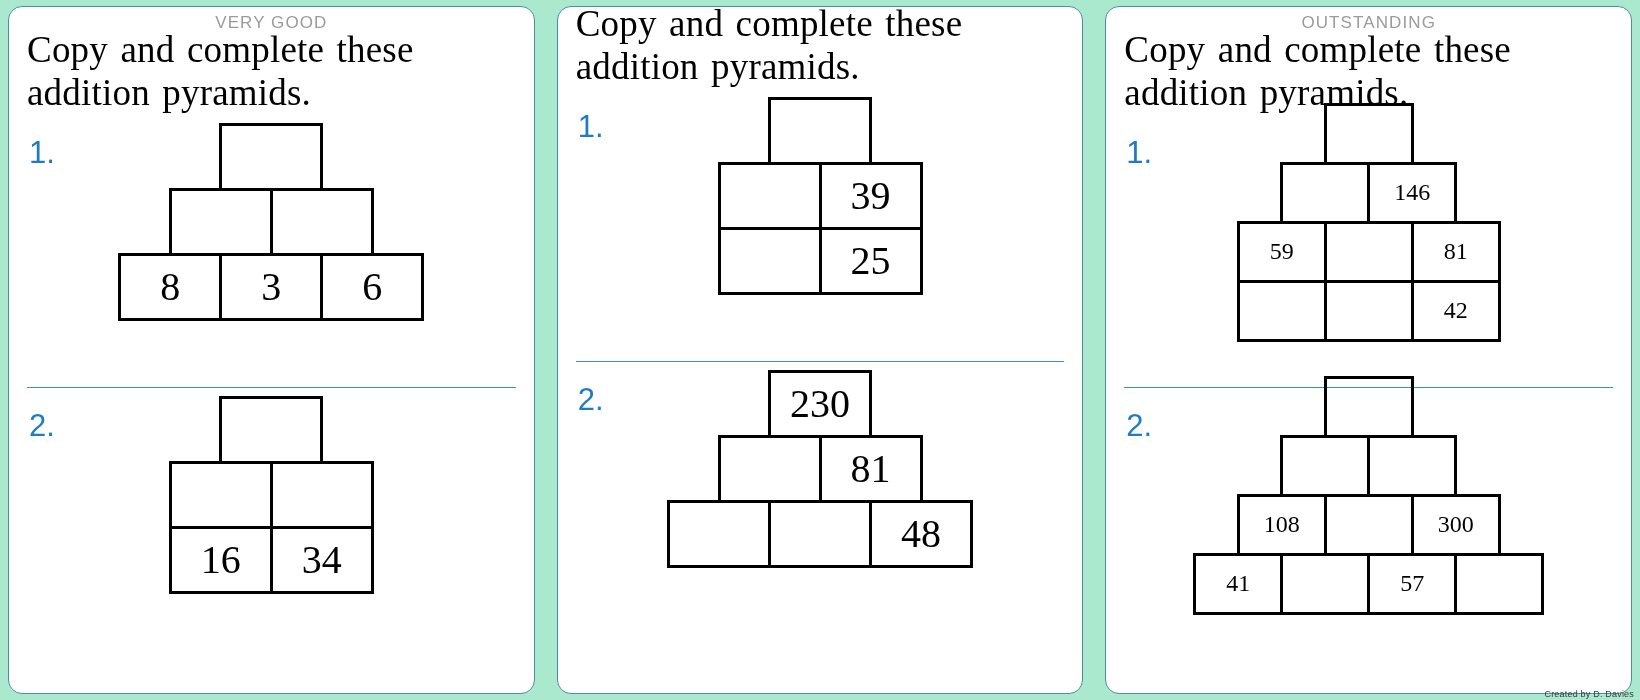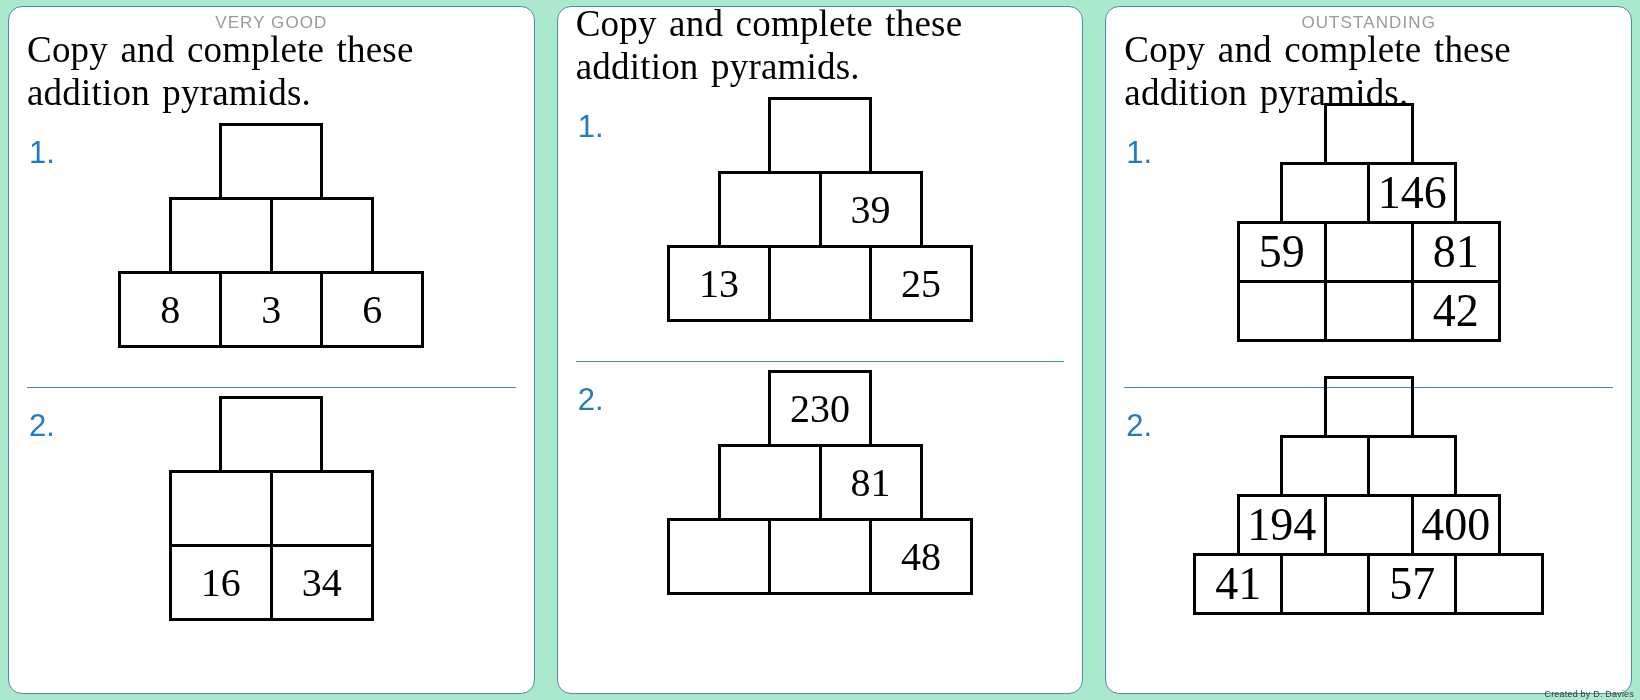"39" .p3 .cell { height: 77px -> 68px }
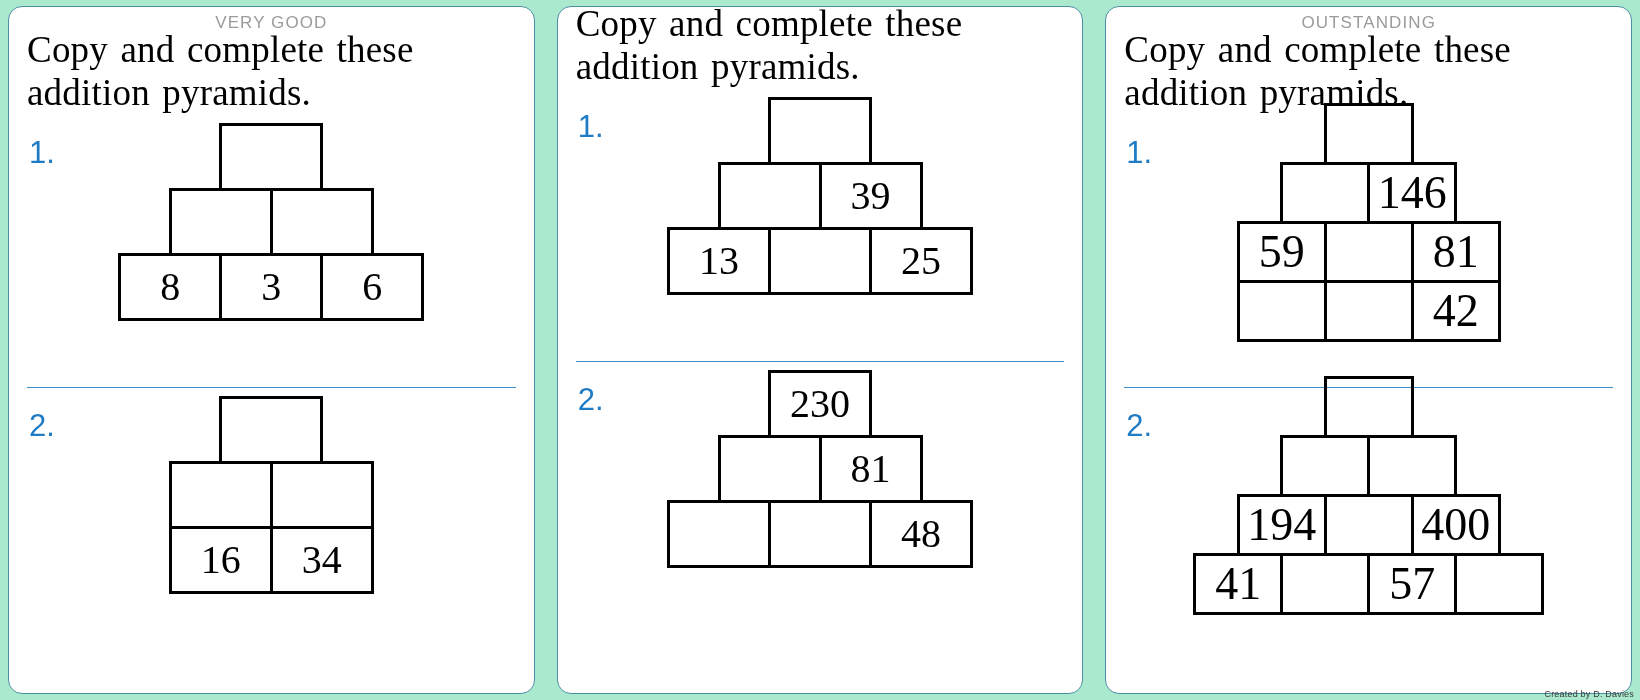"146" .p4 .cell { font-size: 46px -> 24px }
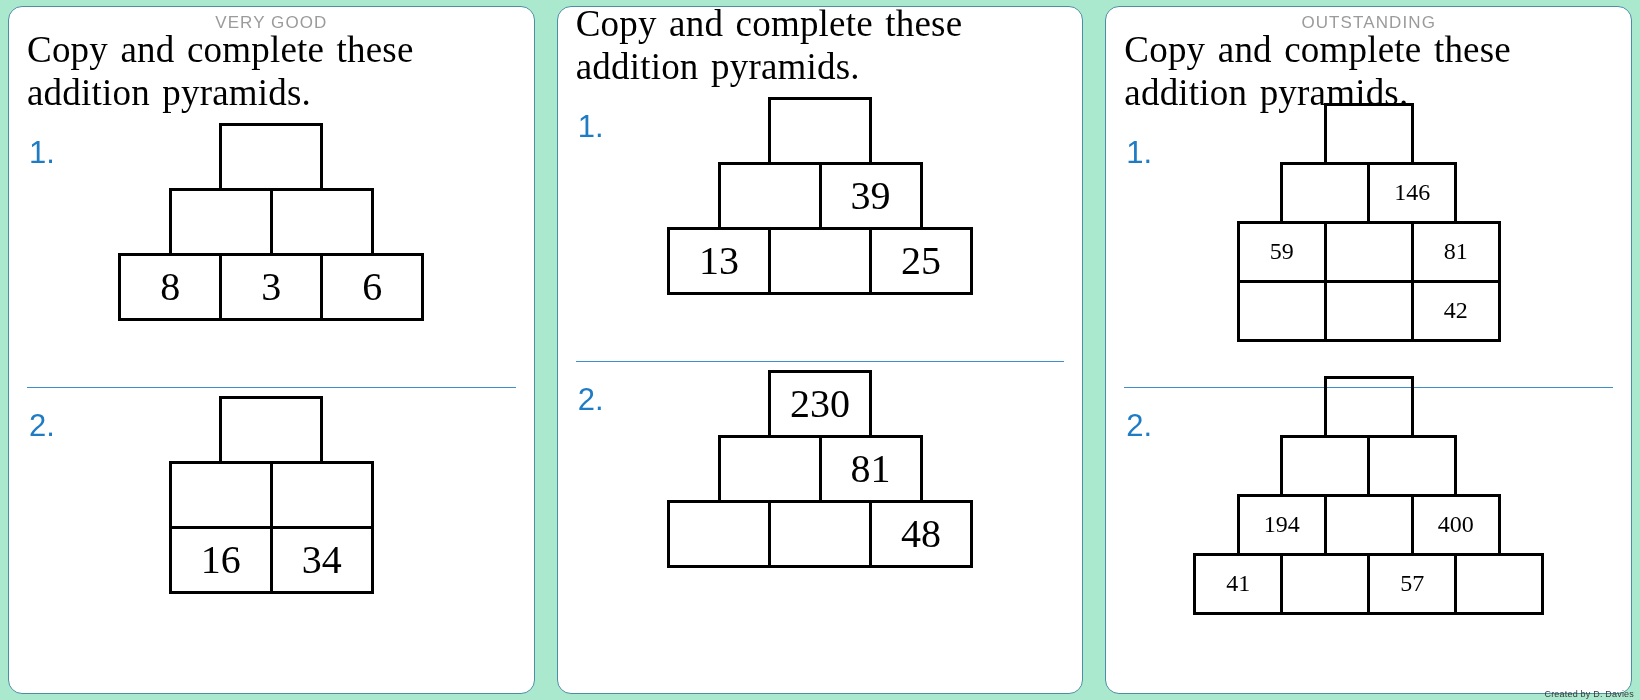"13" div.cell { html: <div>13</div> -> none }
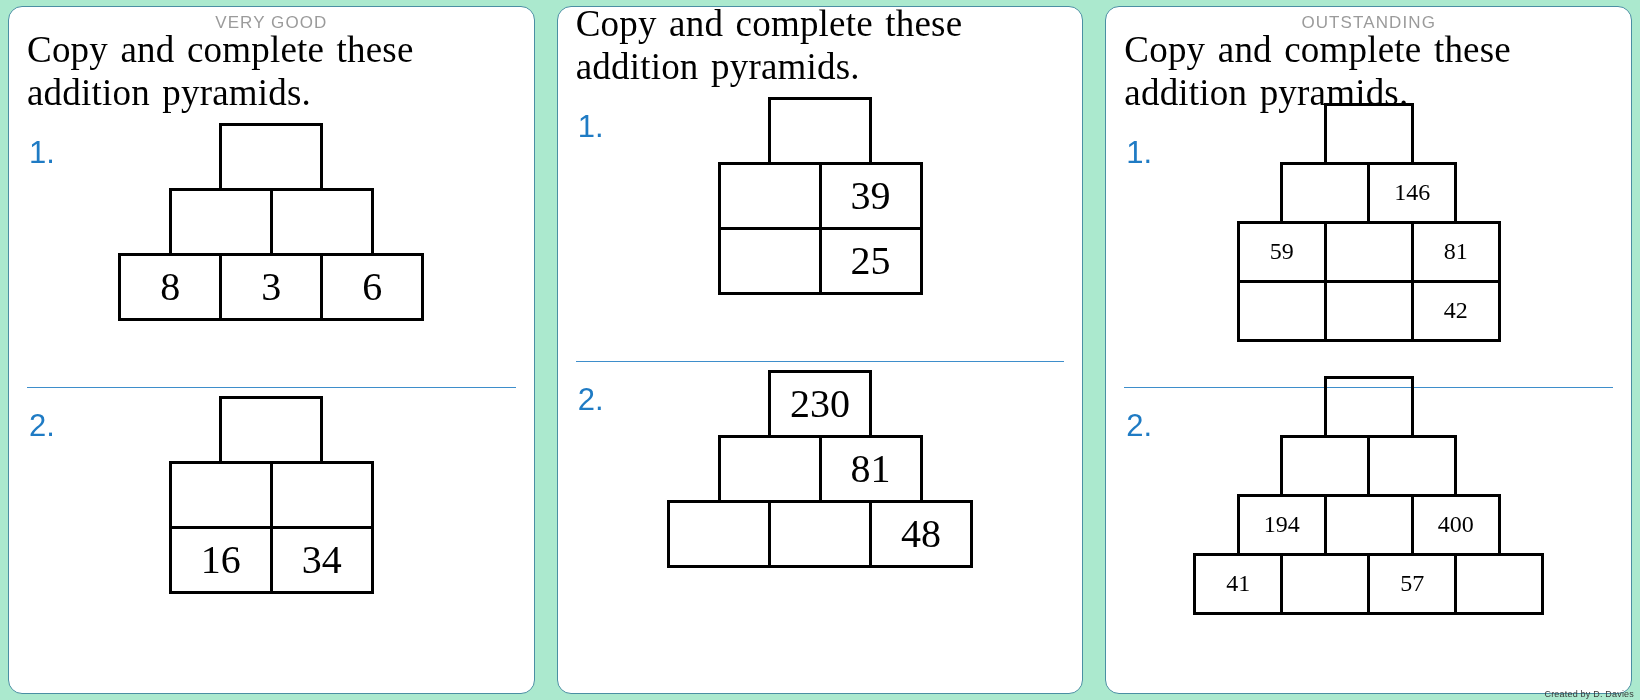"194" div.cell { text: 194 -> 108 }
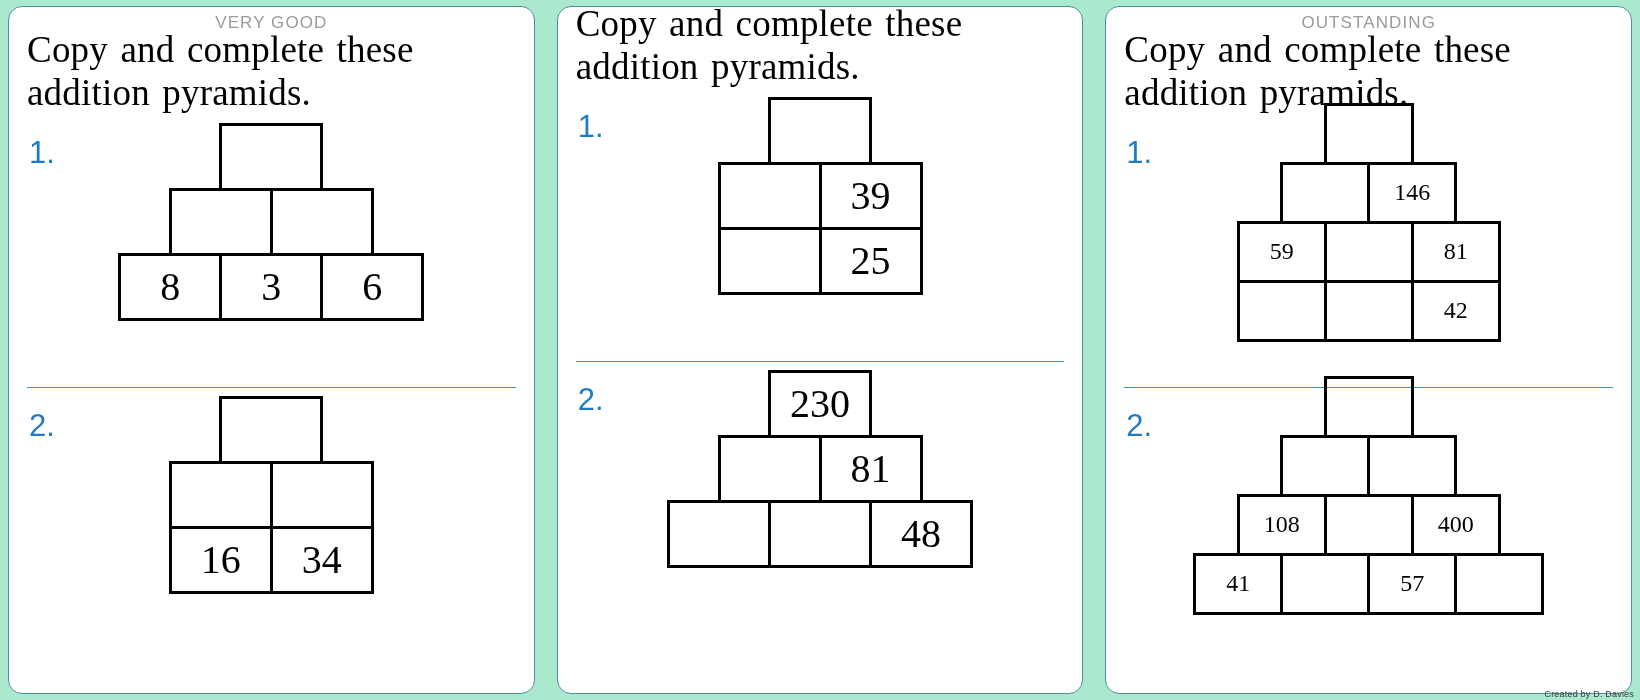"400" div.cell { text: 400 -> 300 }
